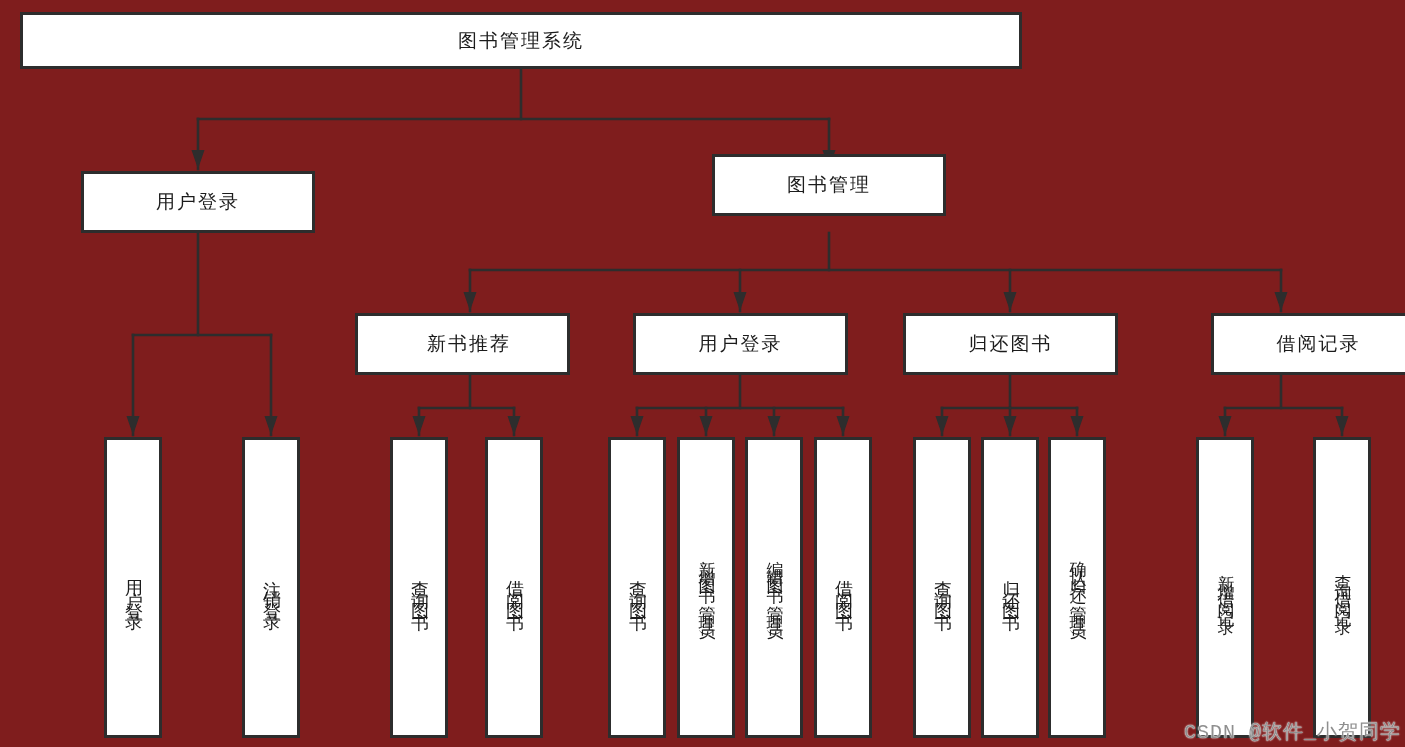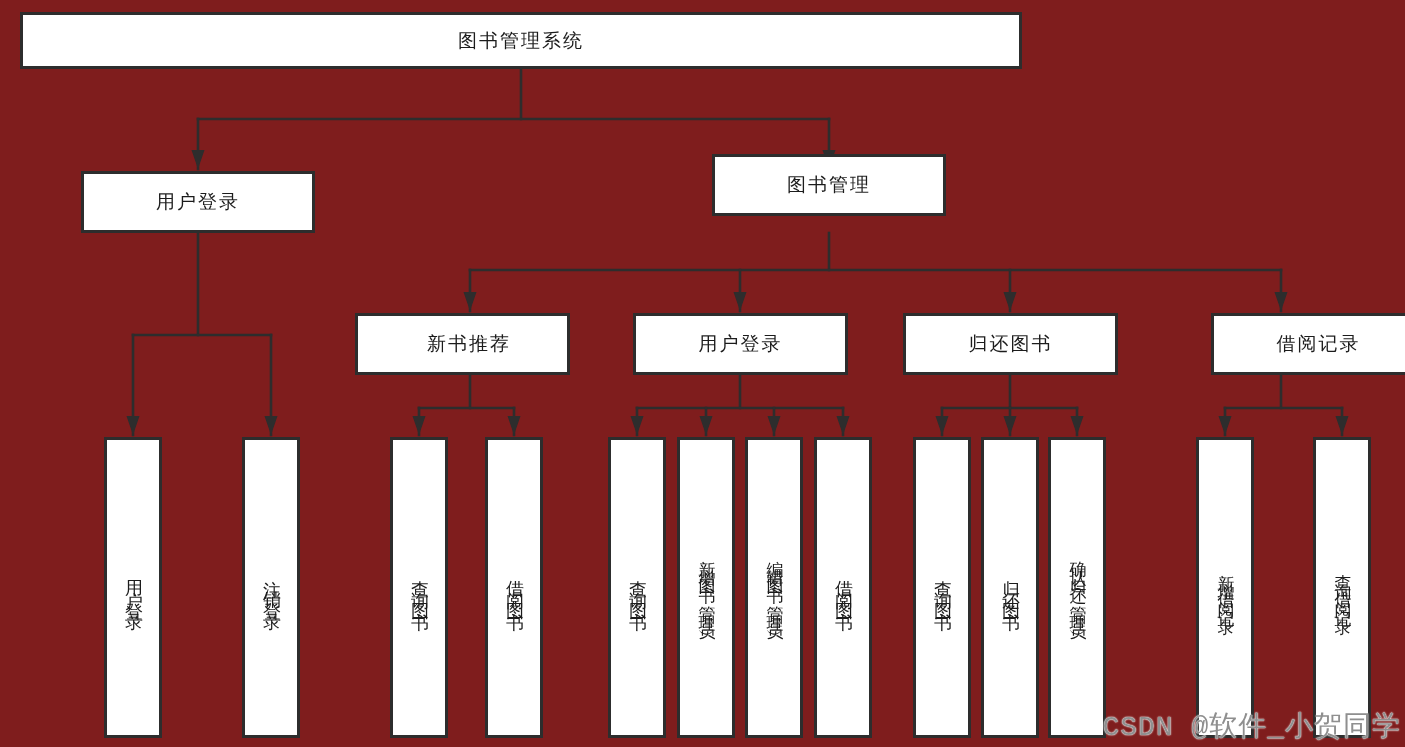"CSDN @软件_小贺同学" .watermark { font-size: 28px -> 20px }
